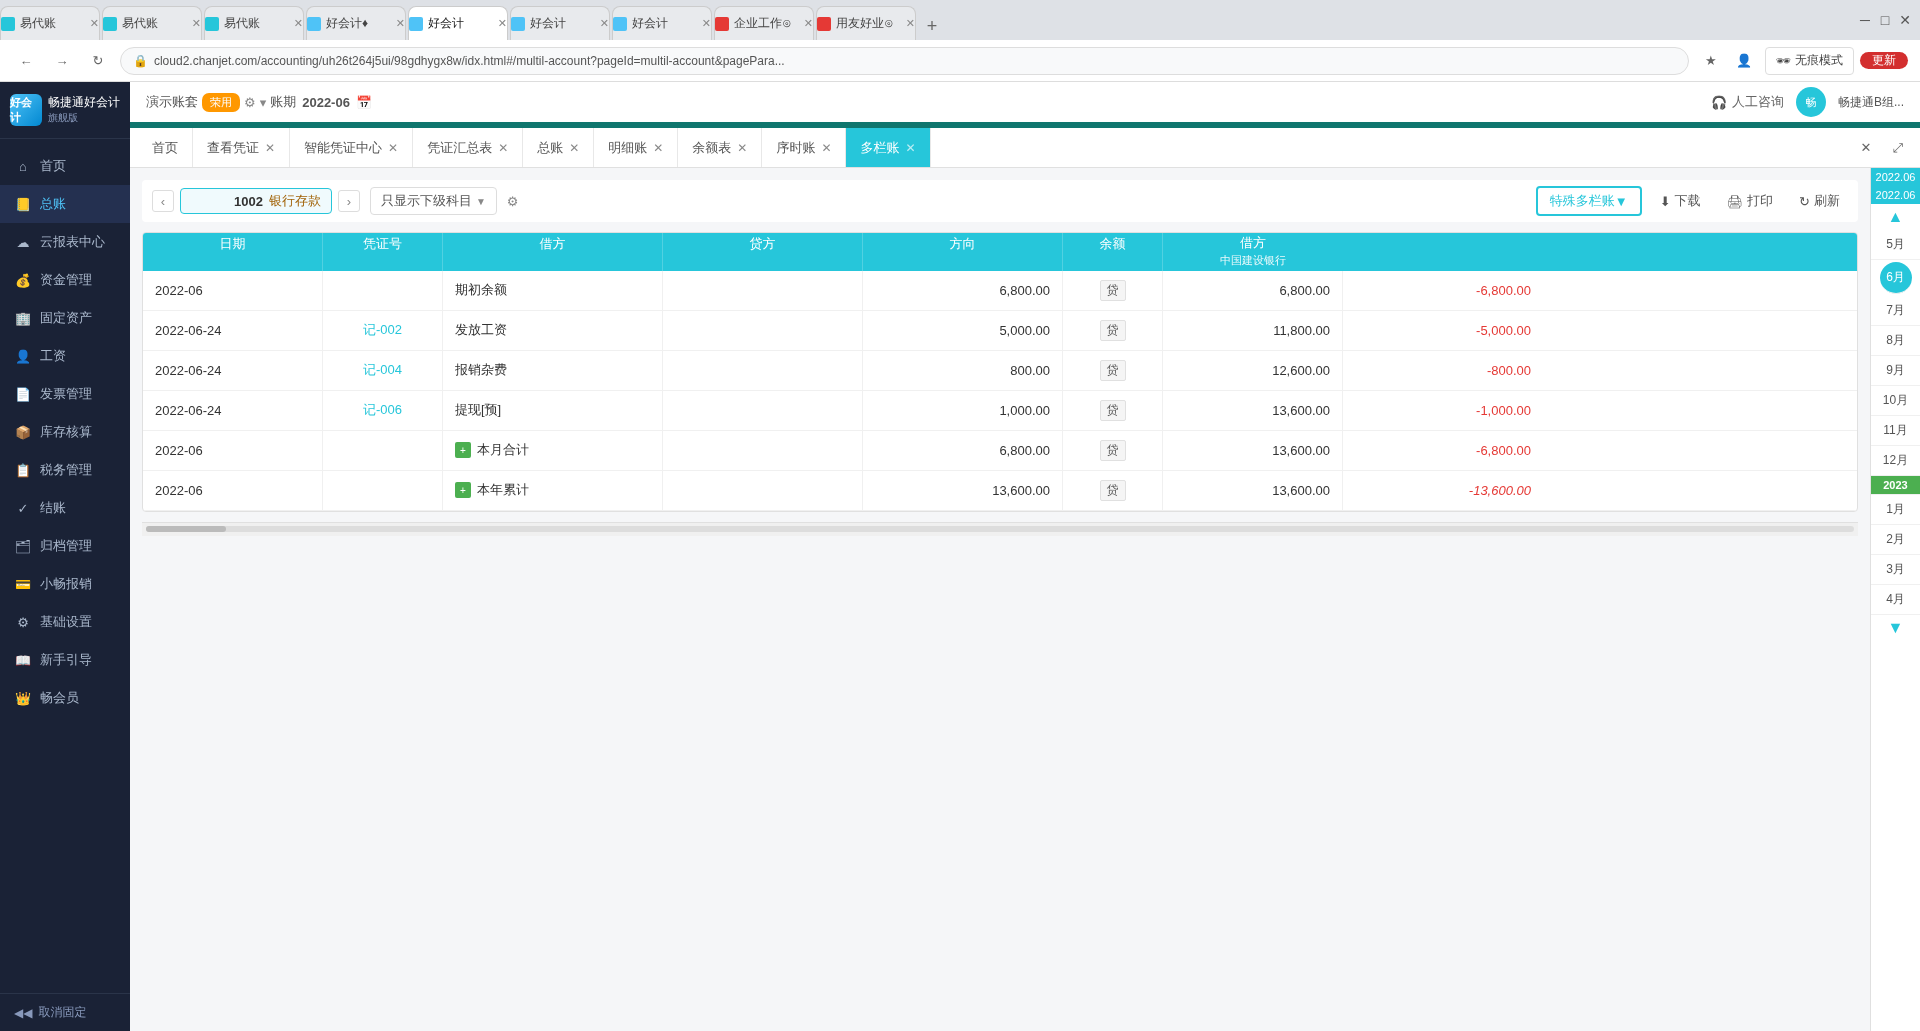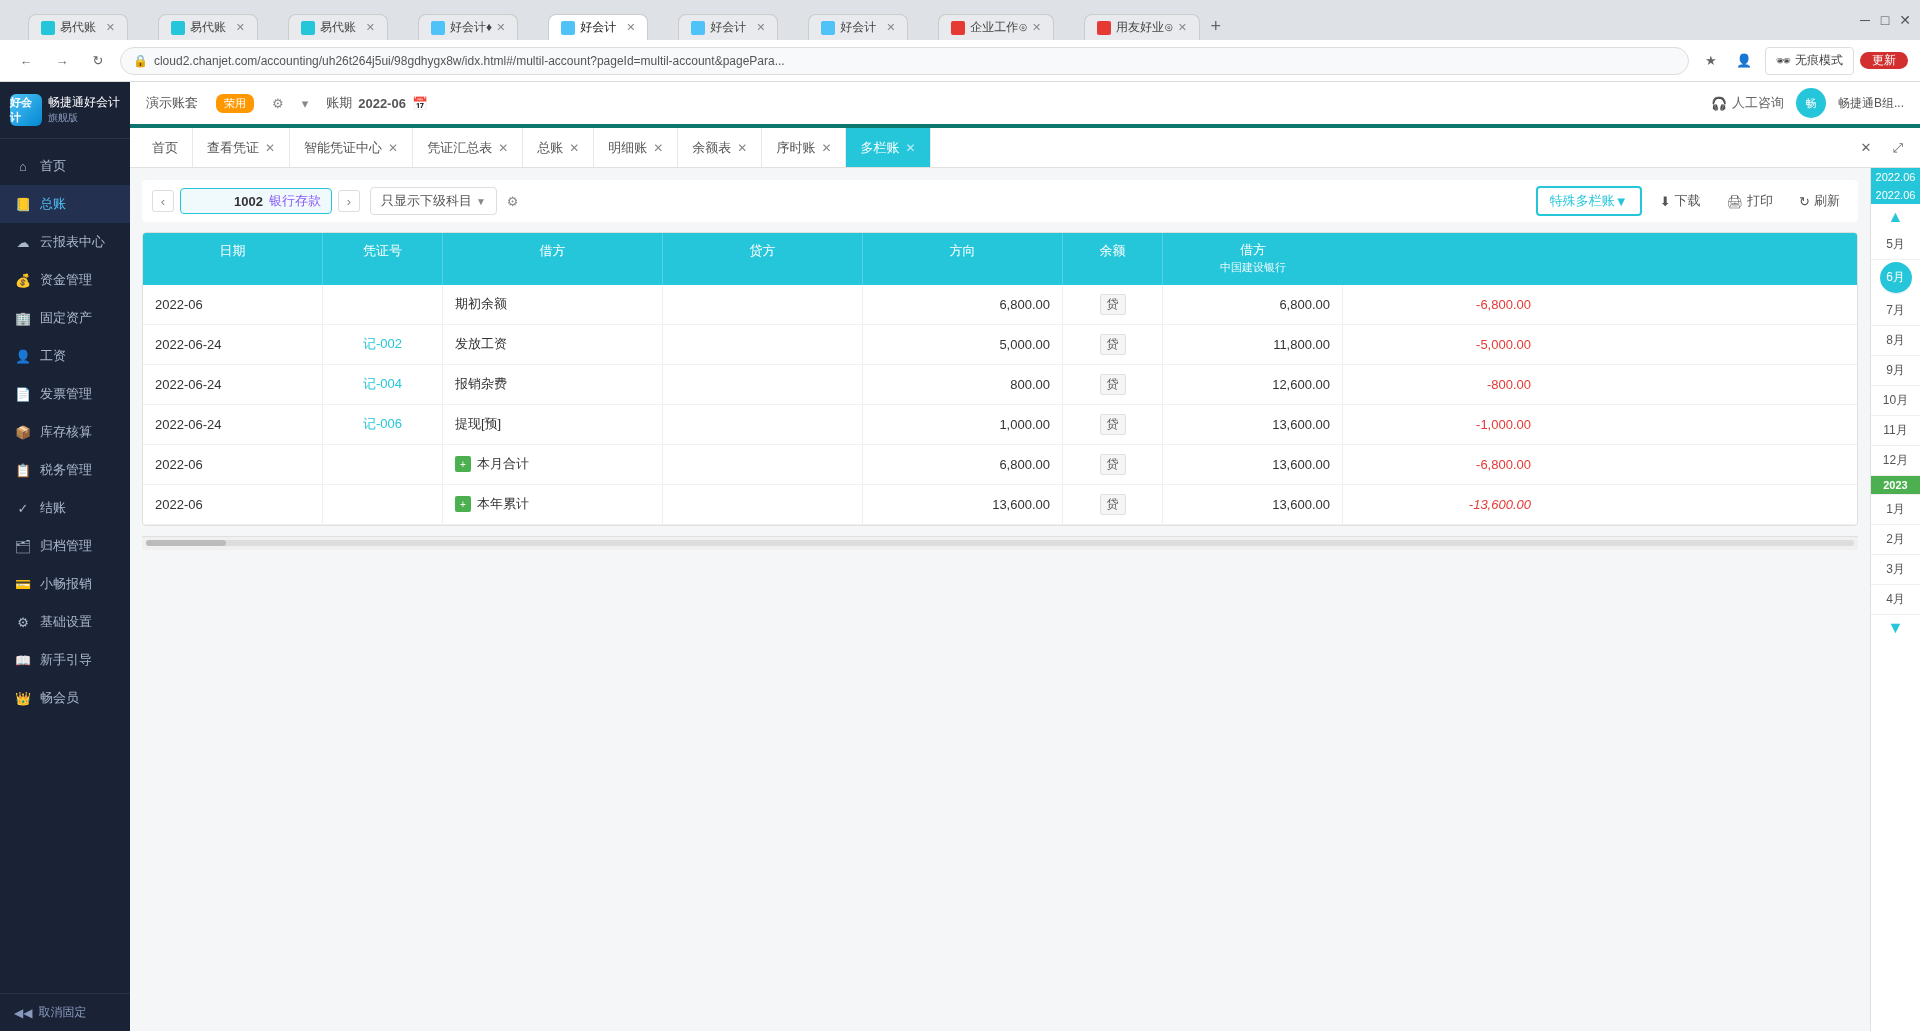"易代账" .tab { height: 26px -> 34px; margin-left: 28px -> none; padding: 0 12px -> 0 0 }
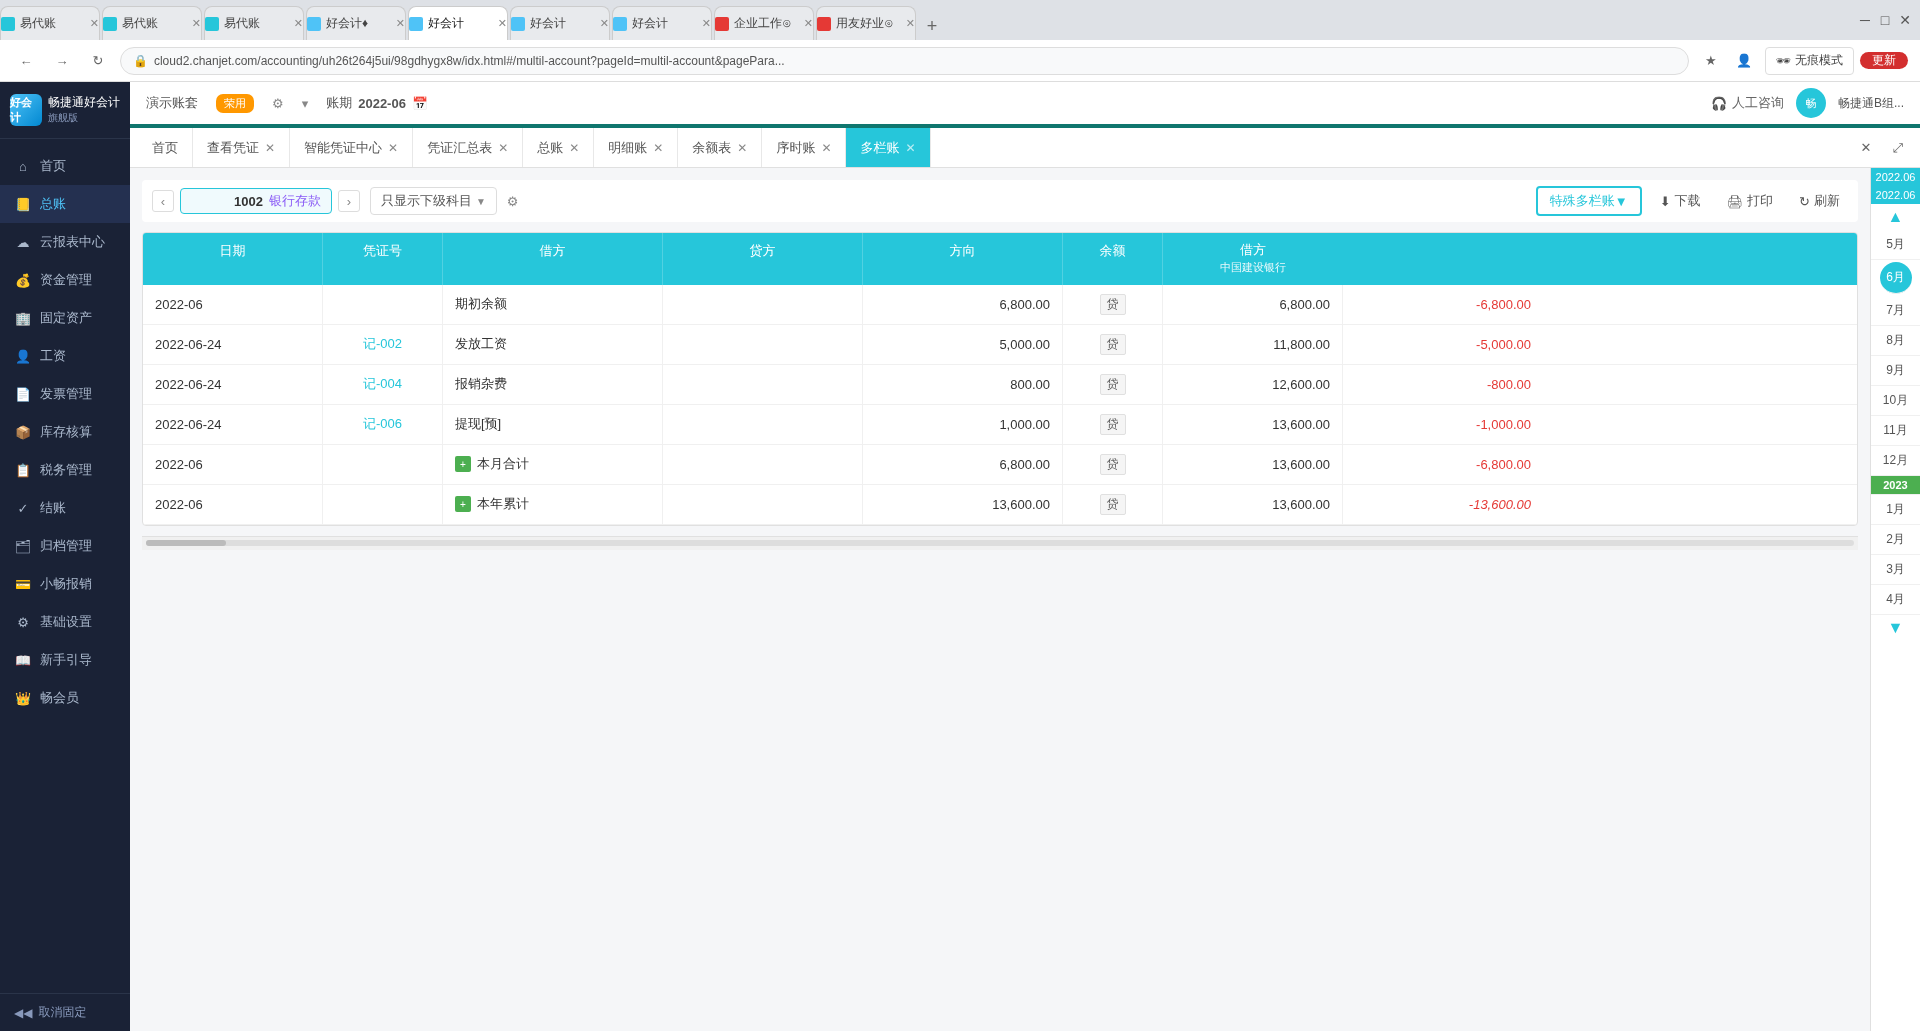"演示账套" .app-header { border-bottom: 4px solid #0f766e -> 6px solid #0f766e; gap: 18px -> 4px }
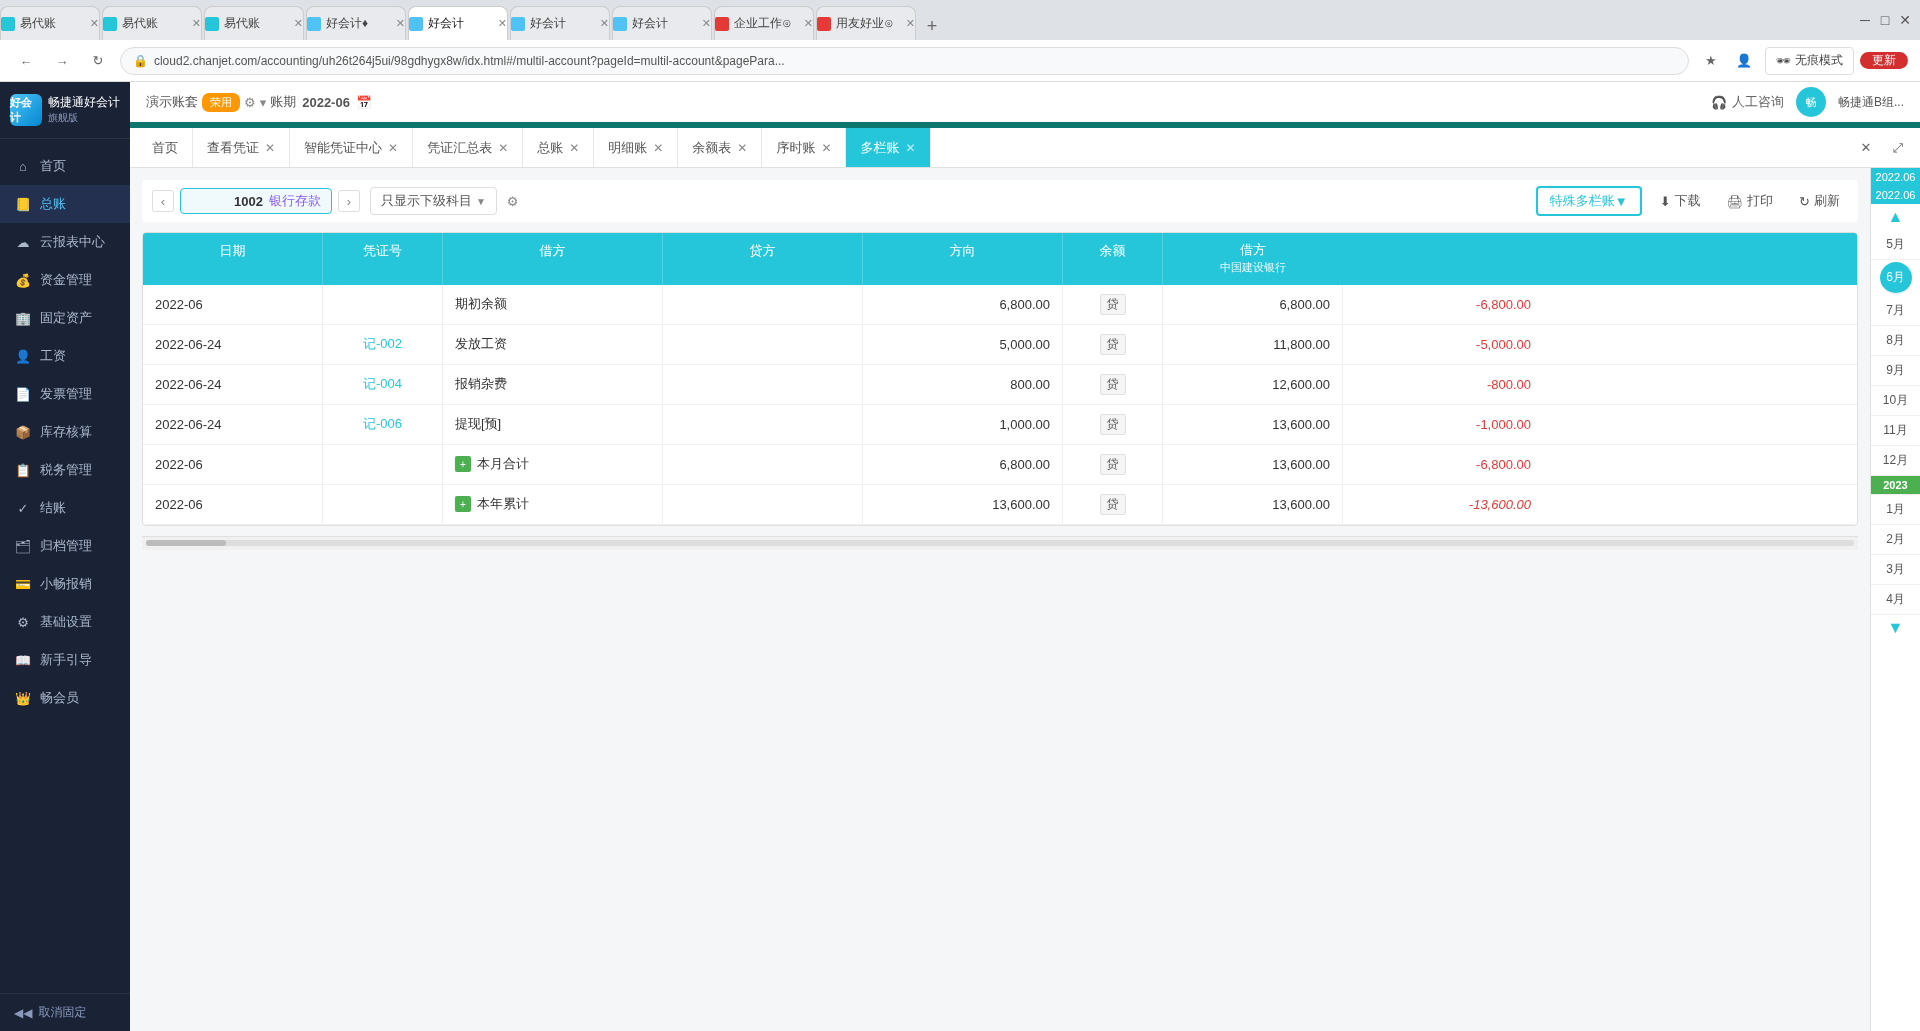"银行存款" .account-name { color: #8b5cf6 -> #a16207 }
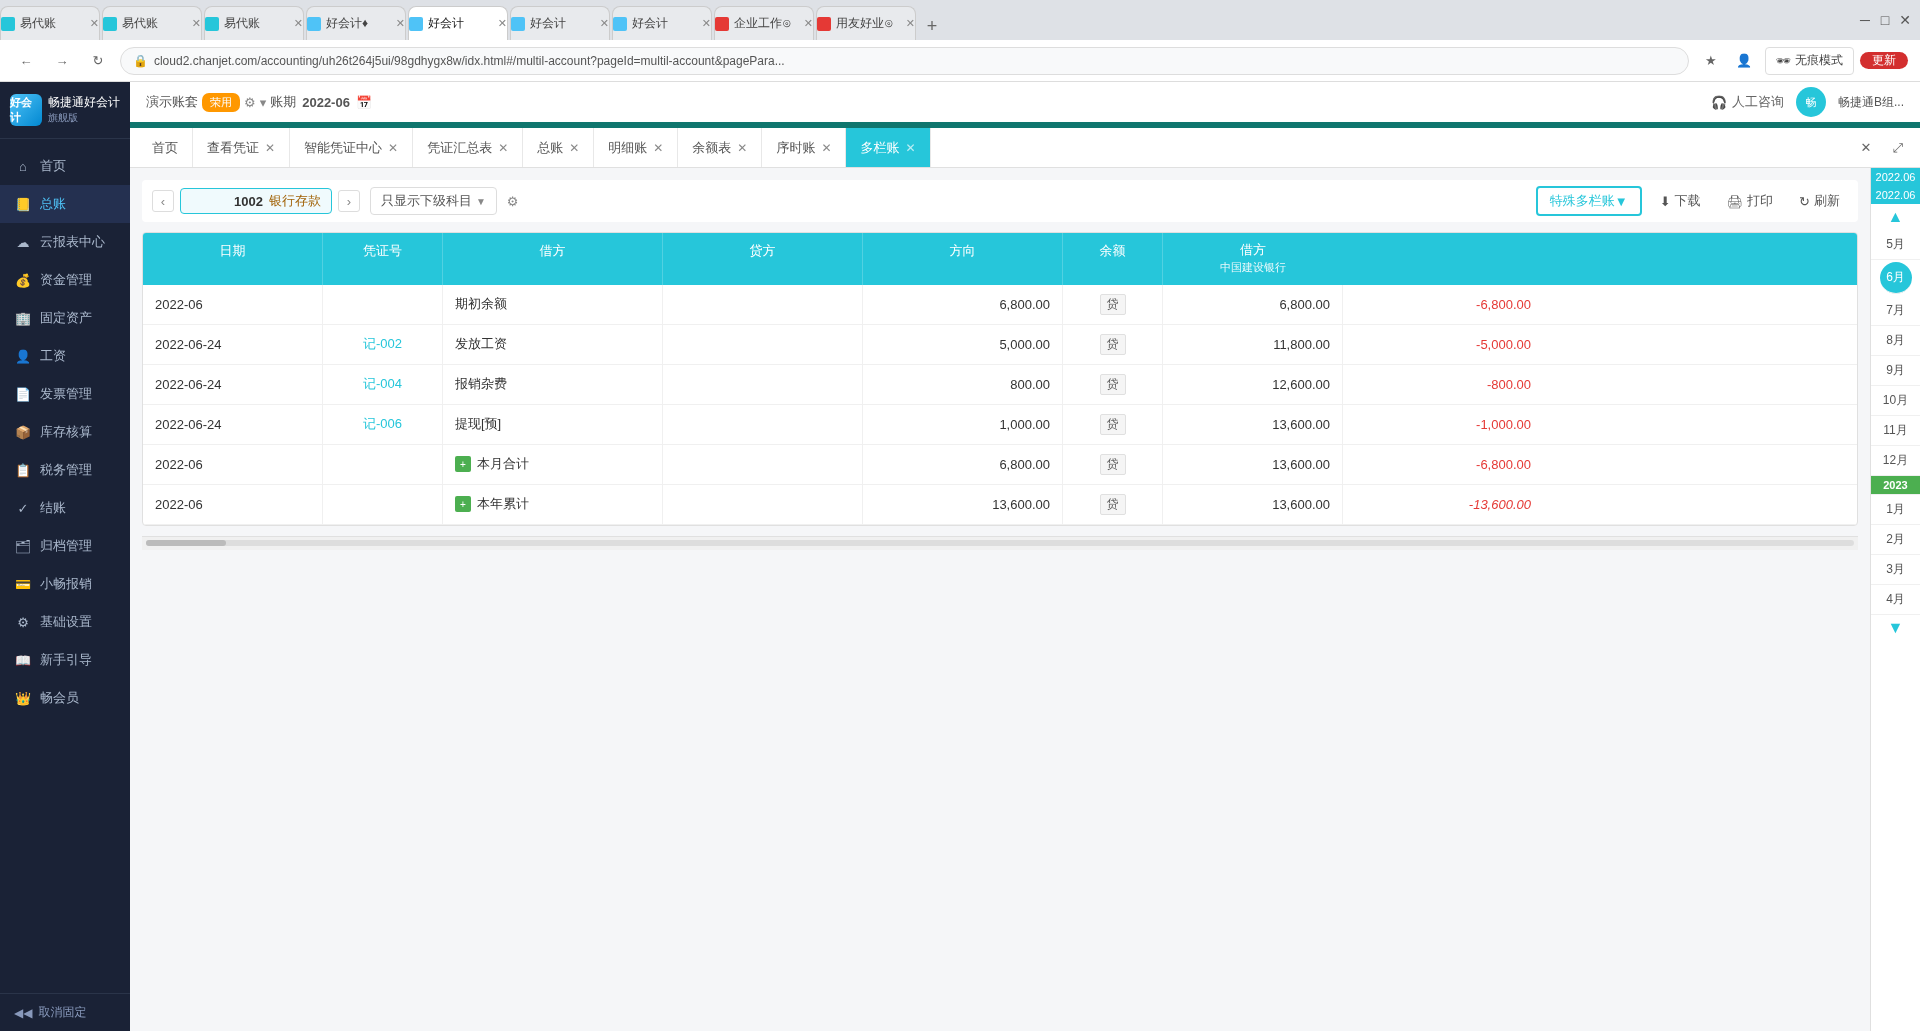"日期" .th { padding: 9px 12px -> 2px 12px }
